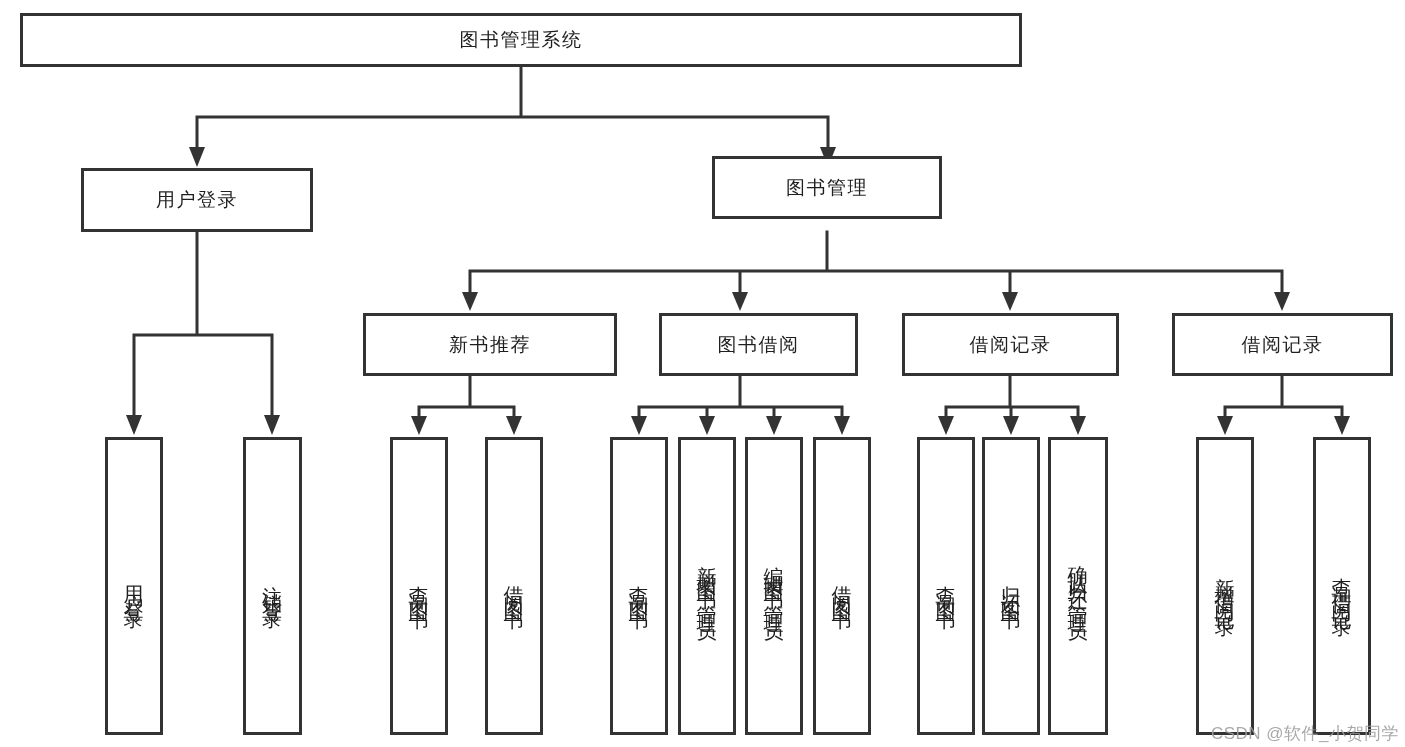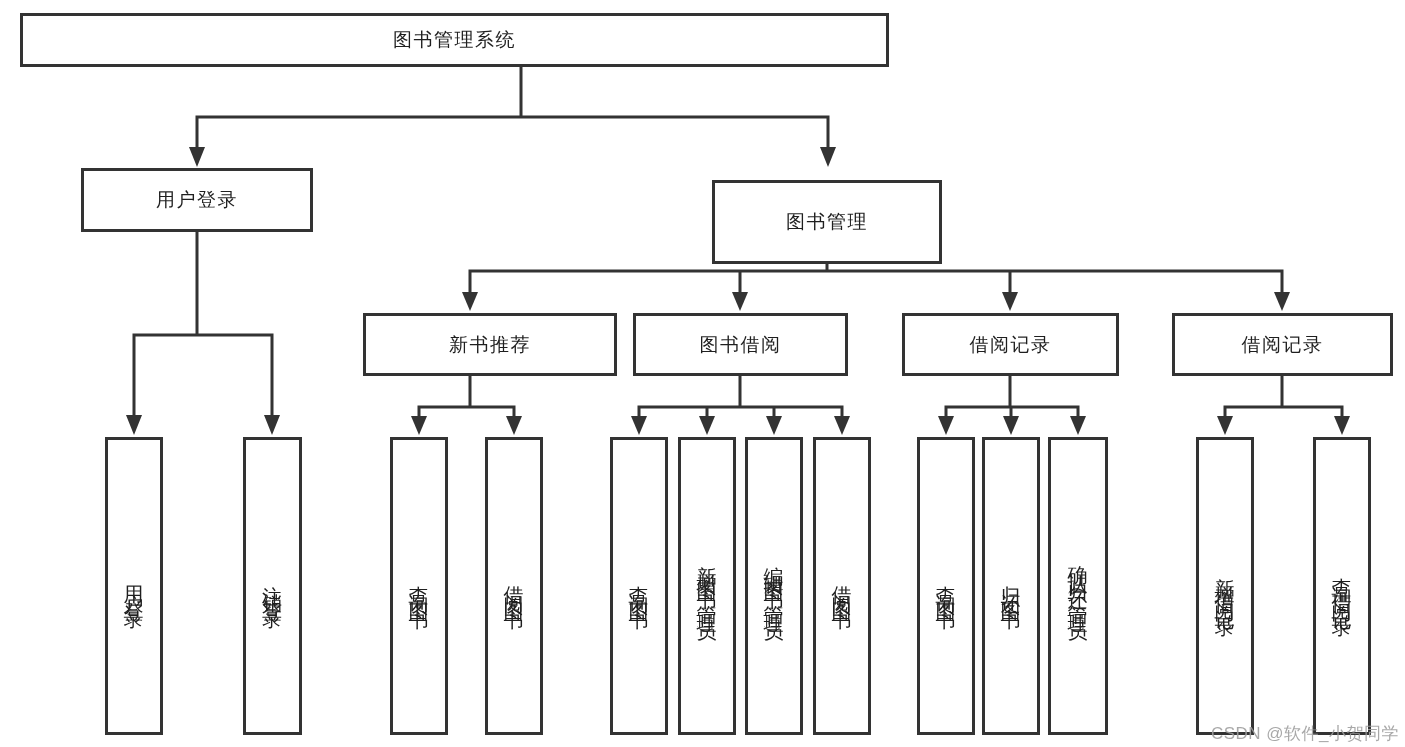"图书管理系统" div.node { width: 869px -> 1002px }
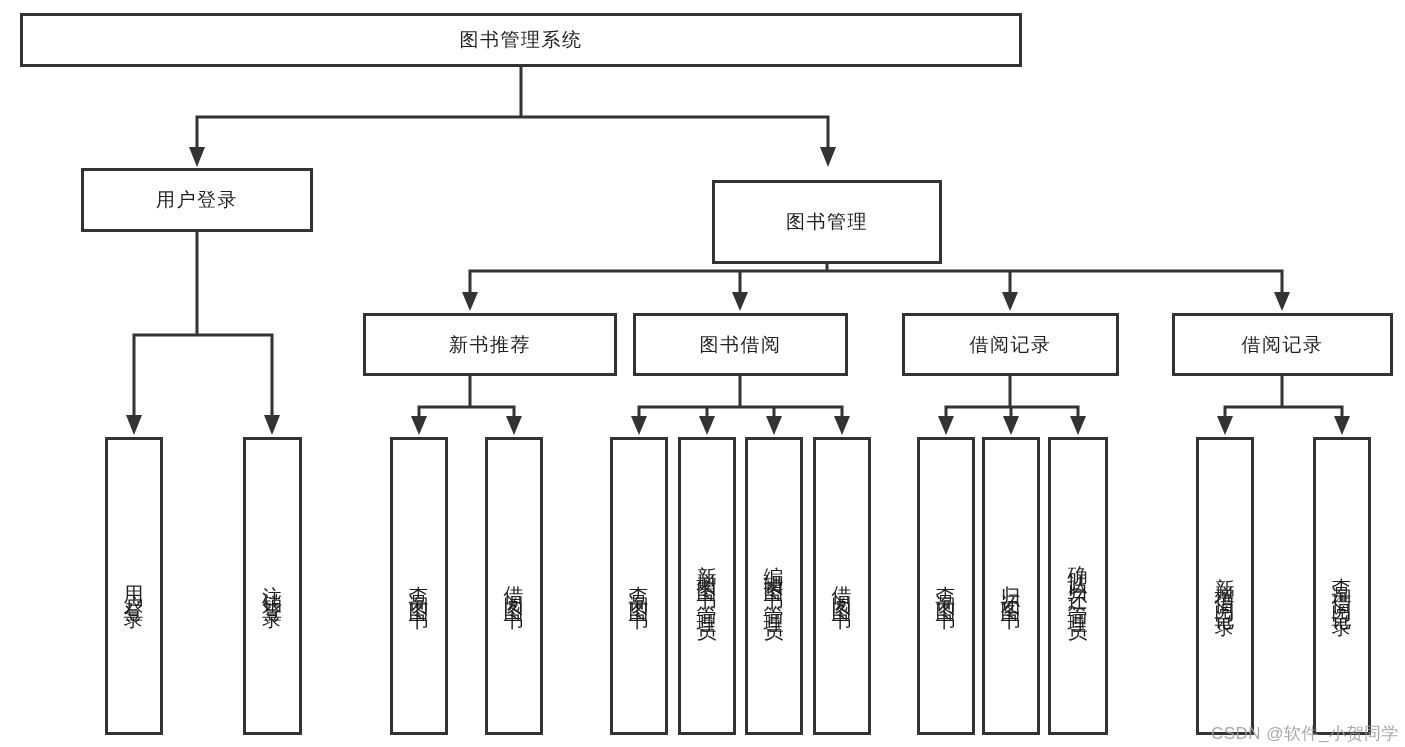"图书管理" div.node { height: 84px -> 63px; top: 180px -> 156px }
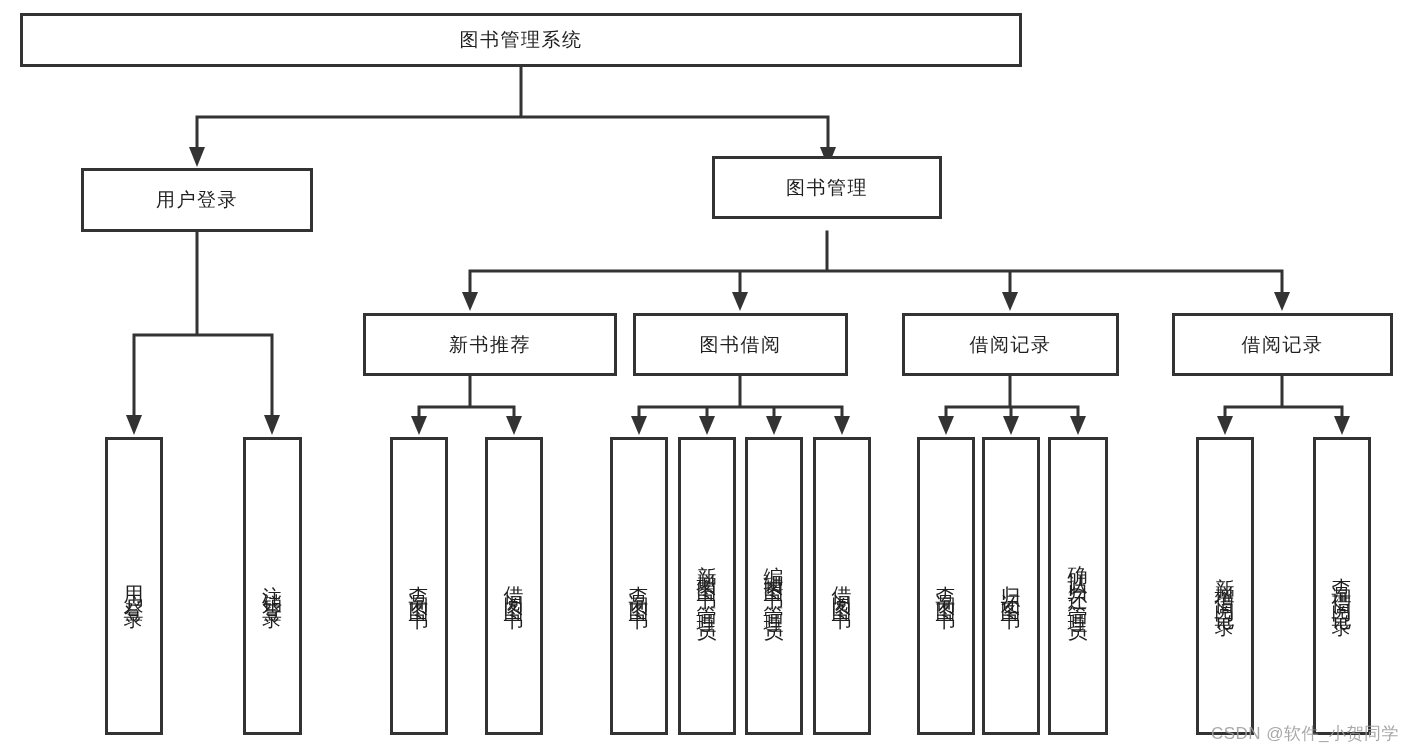"图书借阅" div.node { left: 633px -> 659px; width: 215px -> 199px }
